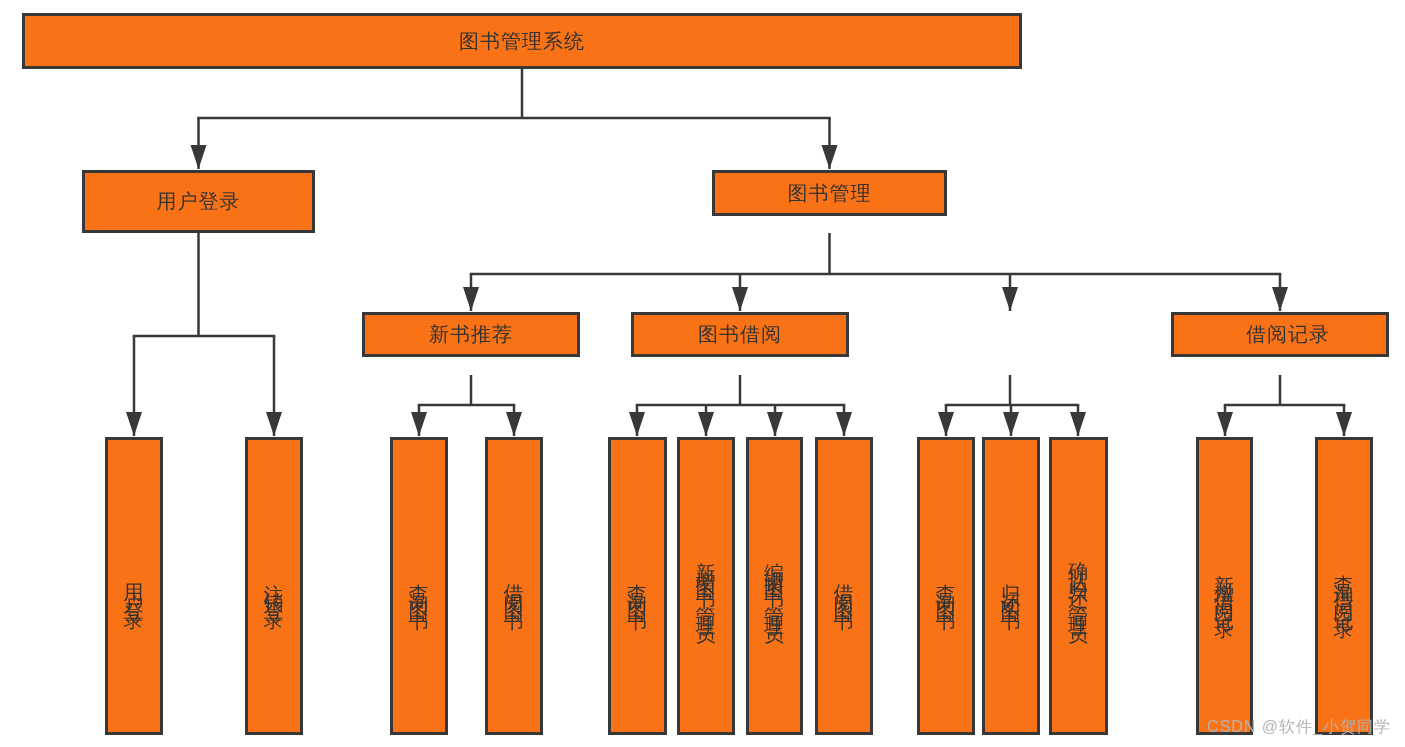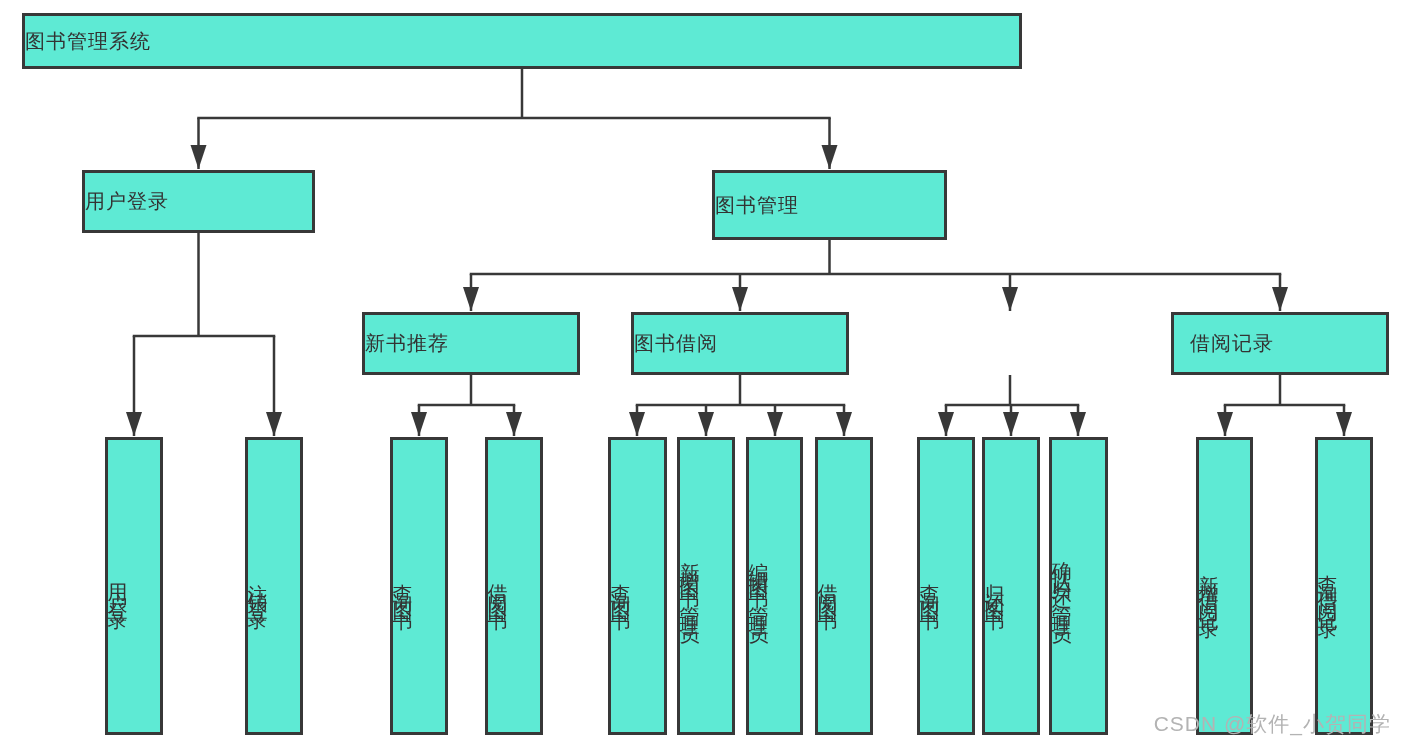"图书管理系统" .node { background: #5eead4 -> #f97316; justify-content: none -> center }
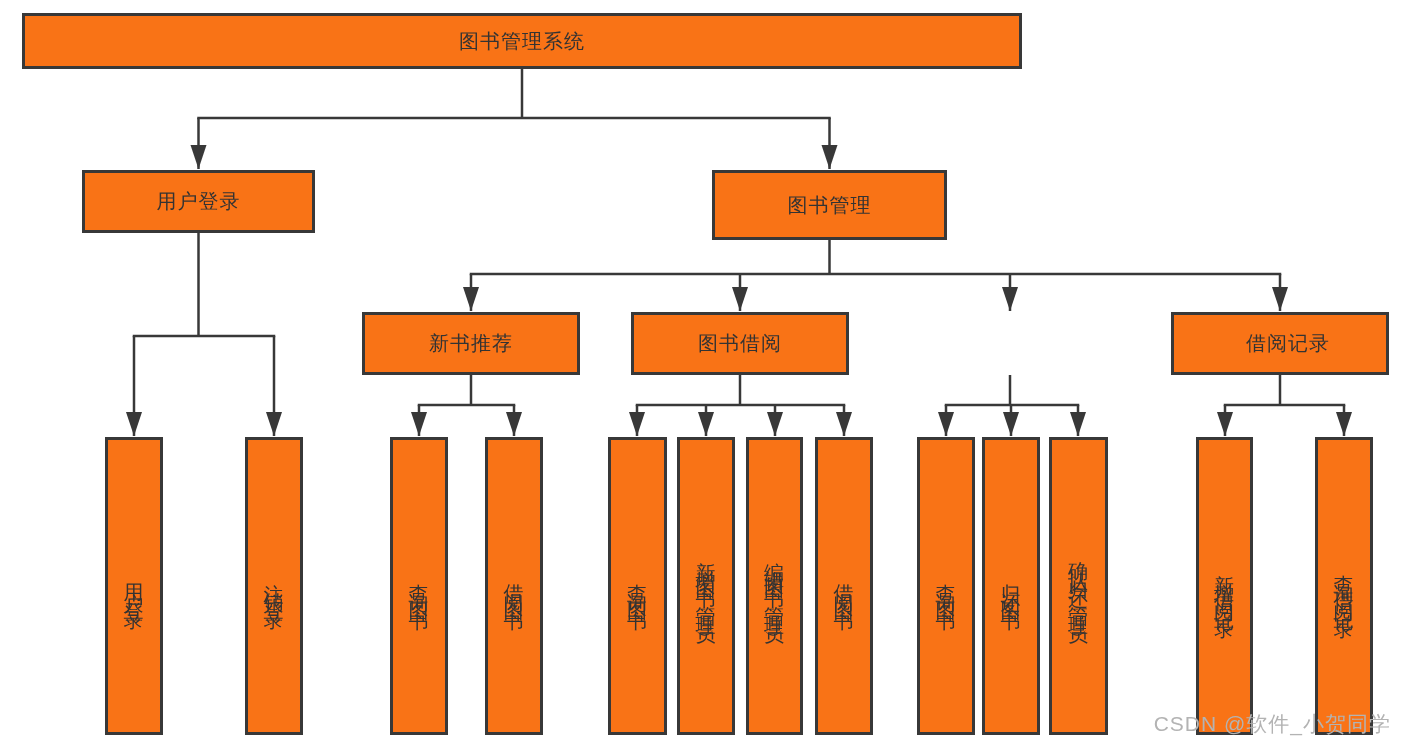"图书管理" div.node { height: 70px -> 46px }
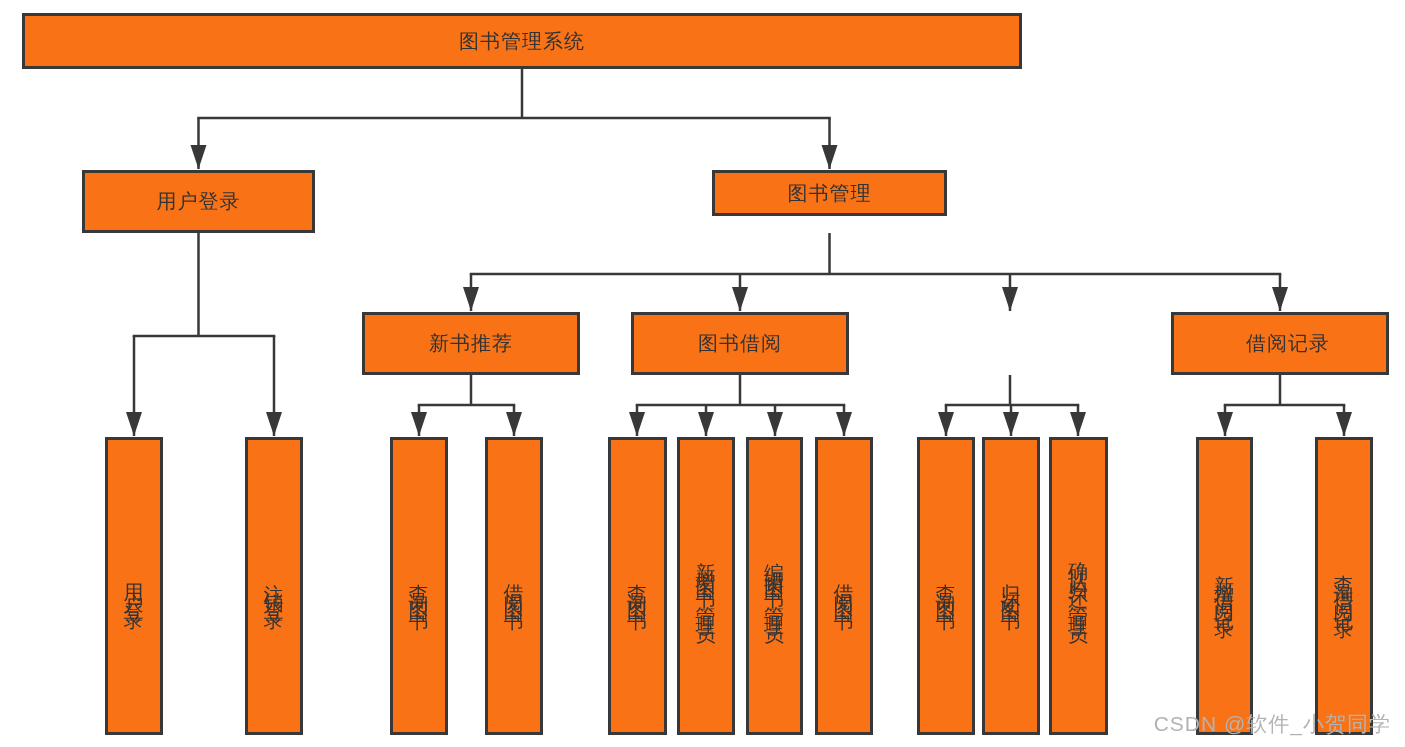"新书推荐" .mid { height: 63px -> 45px }
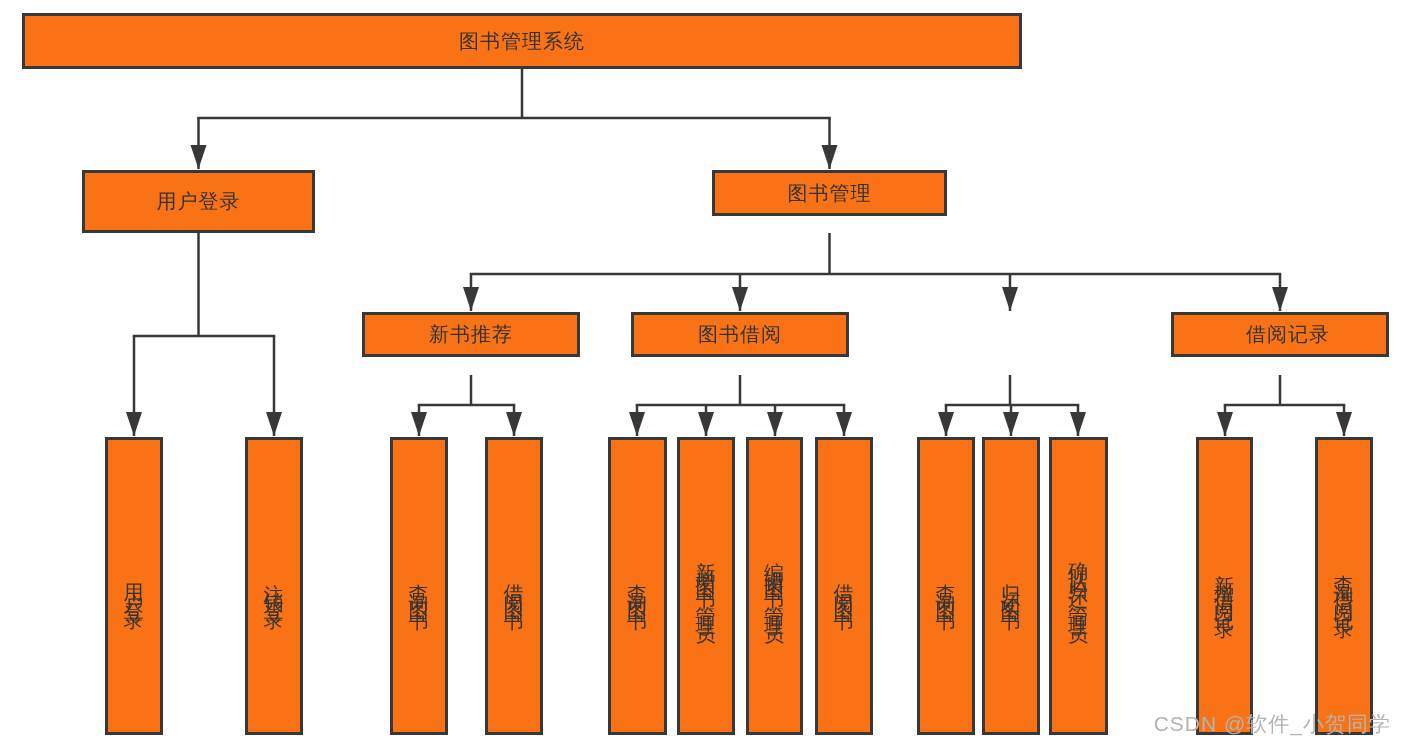"CSDN @软件_小贺同学" .watermark { font-size: 21px -> 16px }
